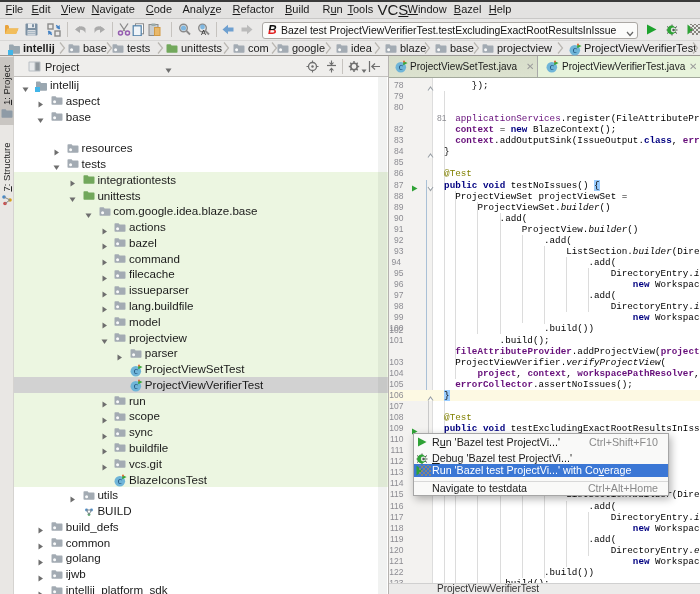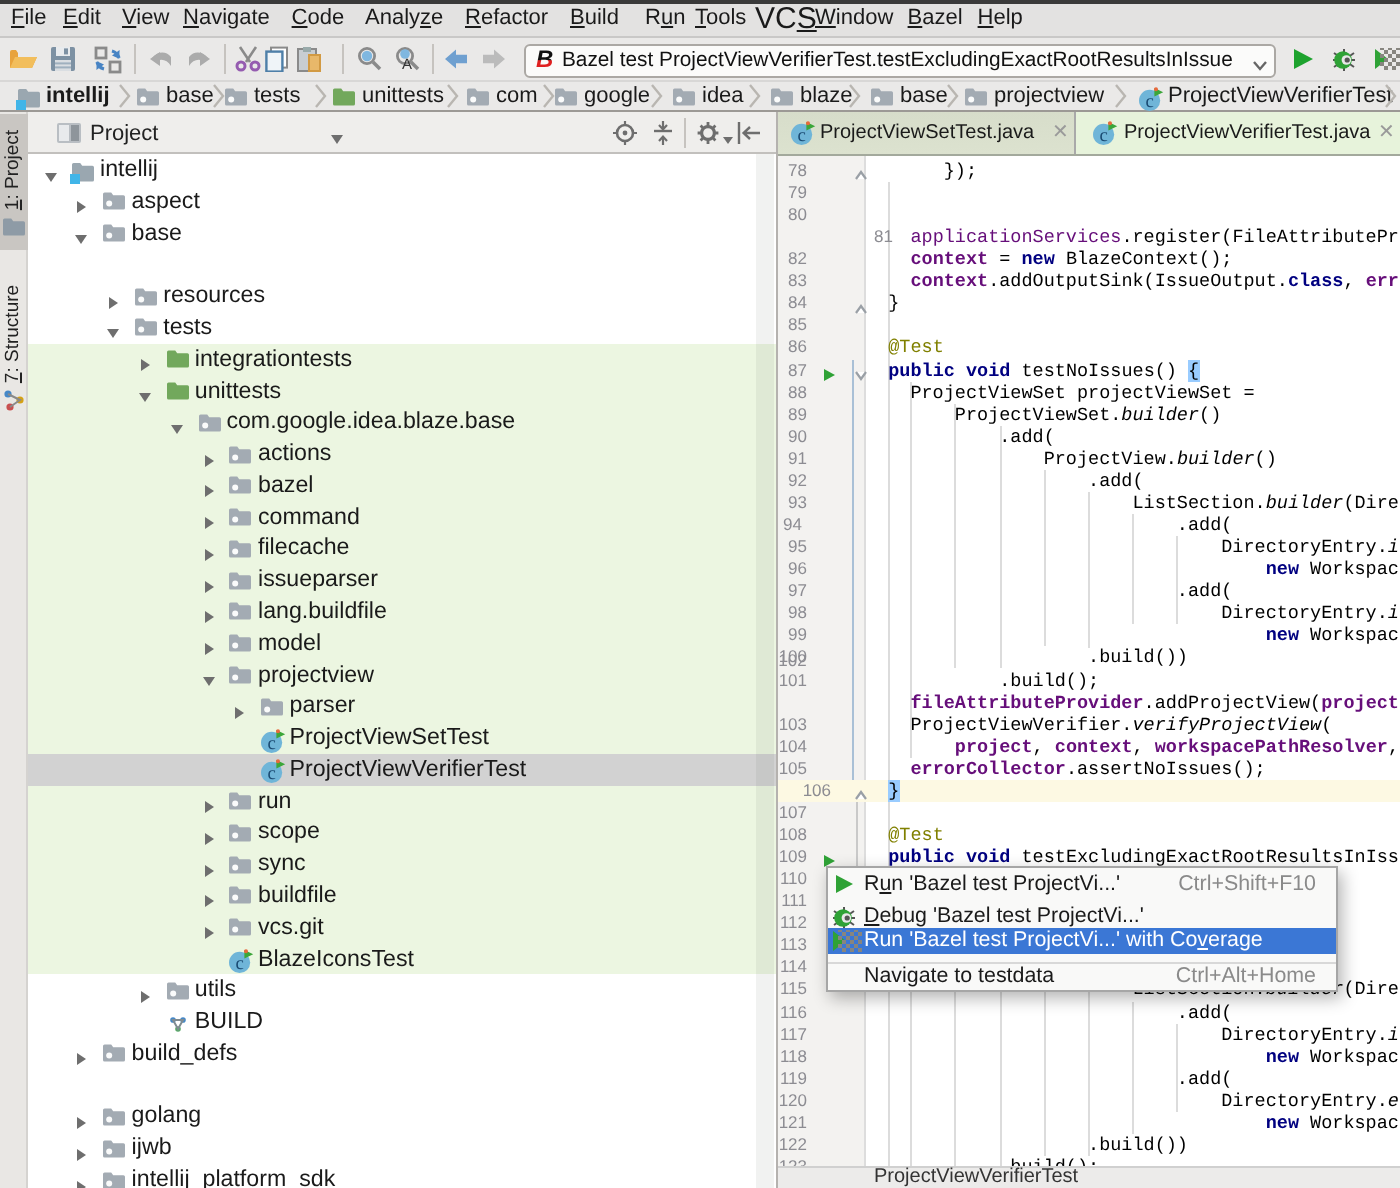"106" div { padding-left: 12px -> none }
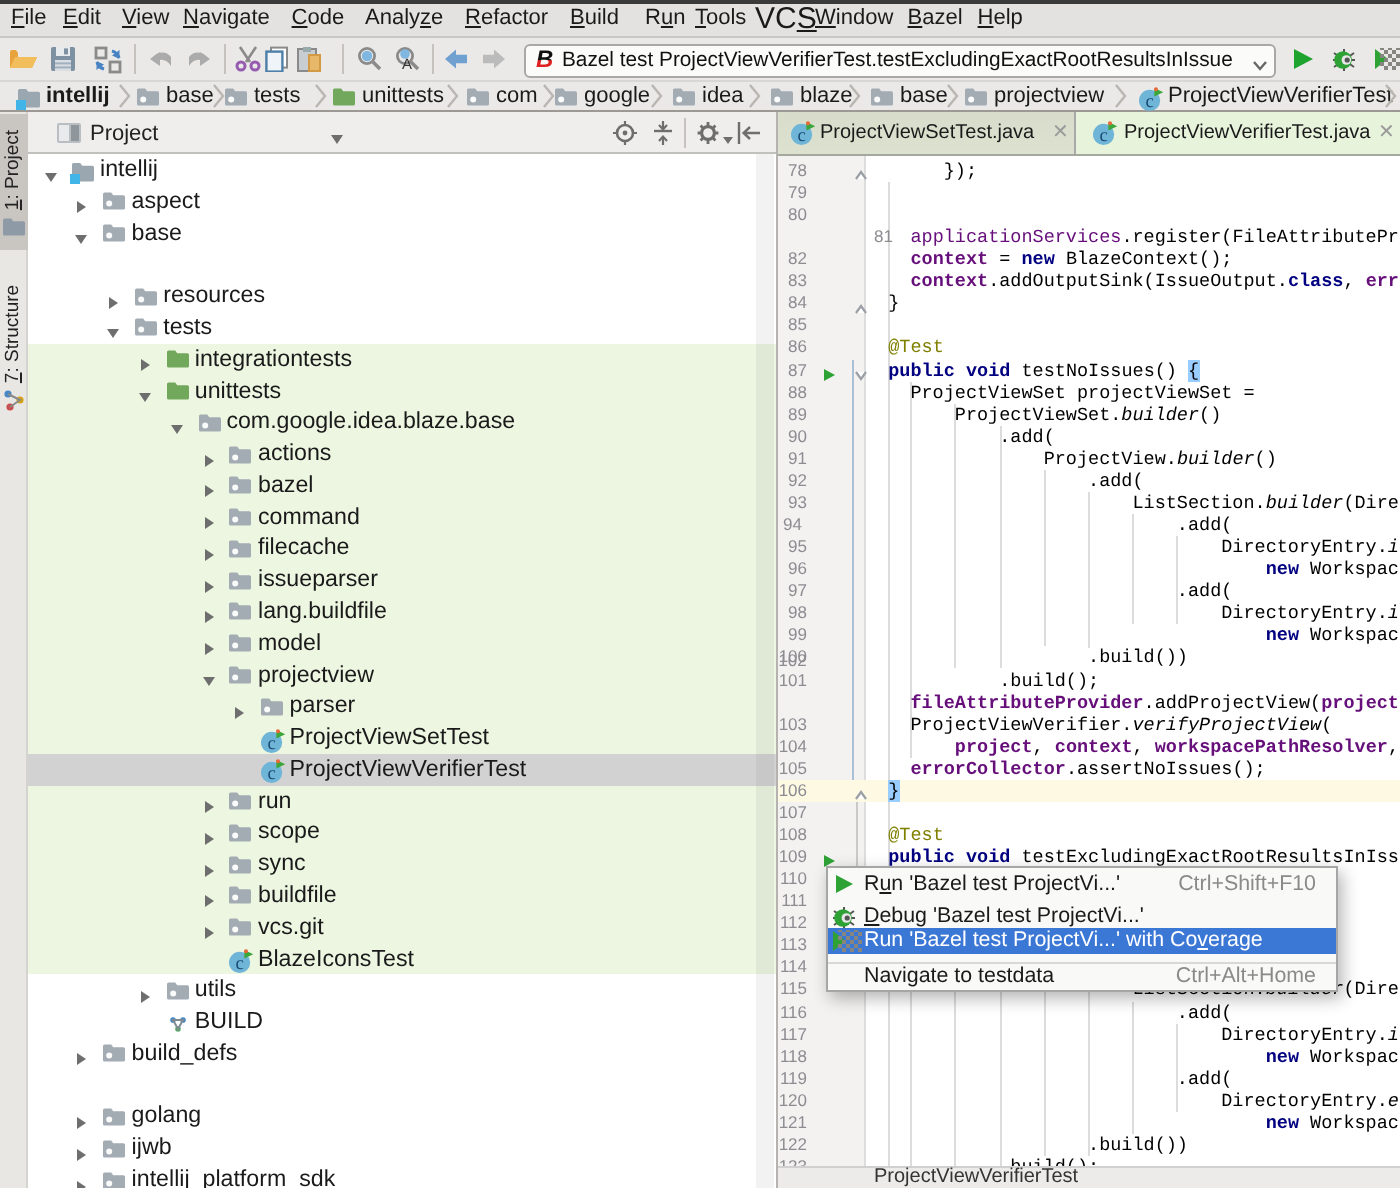"common" div { html: none -> <div> <span><svg> <path></path> </svg></span> <span><svg> <path></path> <circle></circle> </svg></span> <span>common</span> </div> }
